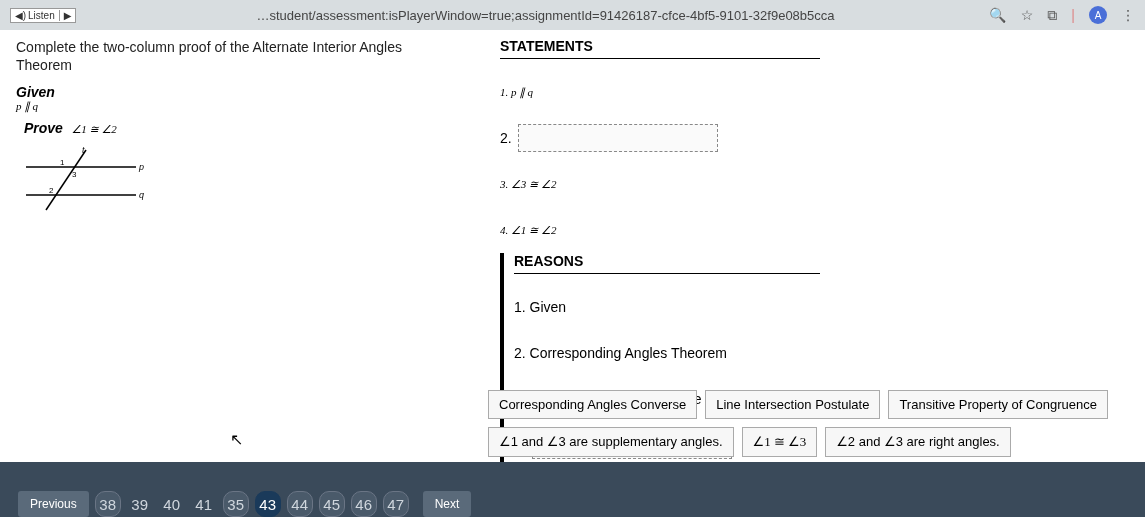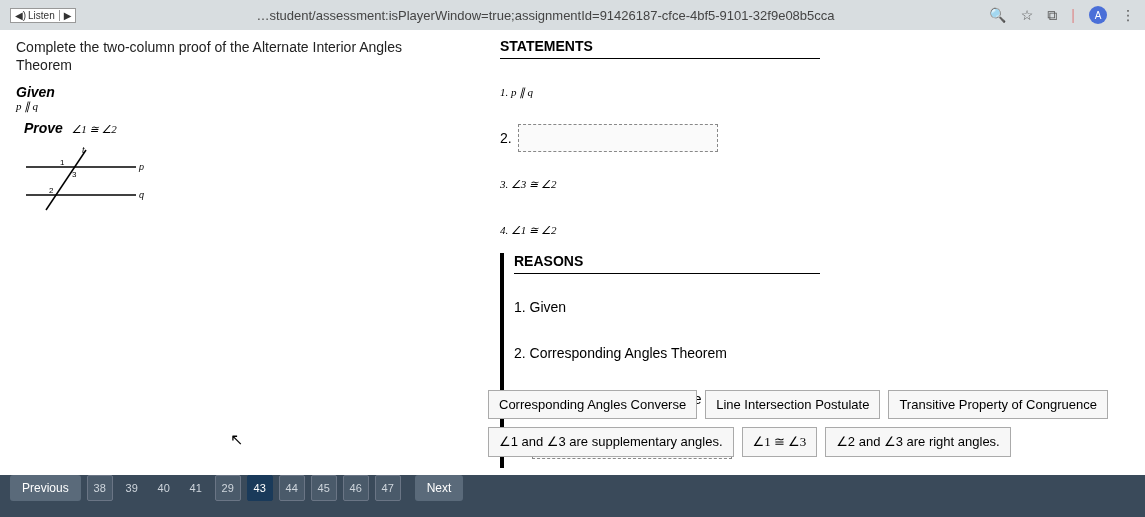"Previous" .footer { align-items: flex-start -> flex-end; height: 42px -> 55px; padding: 0 10px -> 0 18px }
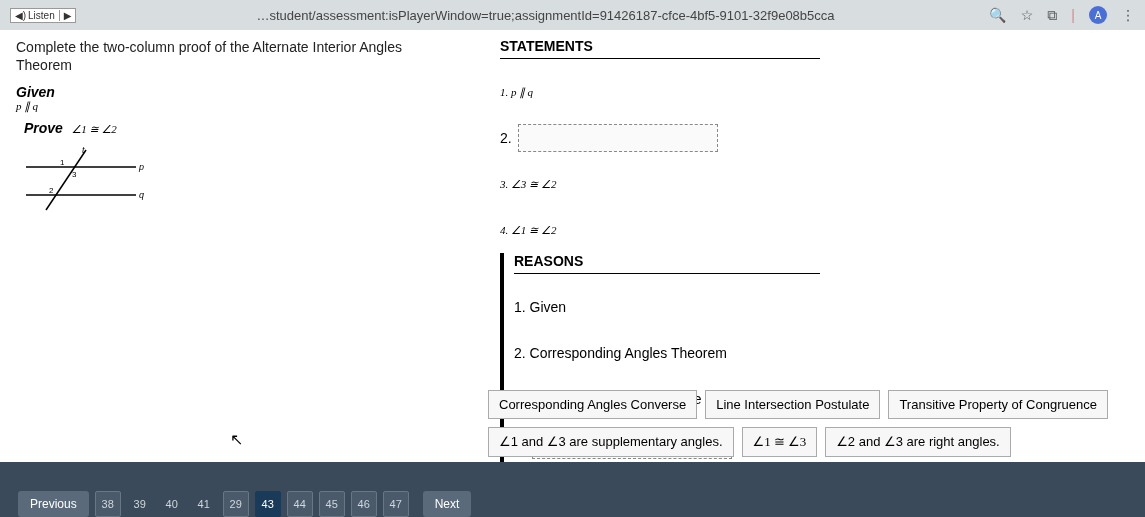"38" .page-btn { border-radius: 2px -> 10px; font-size: 11px -> 15px }
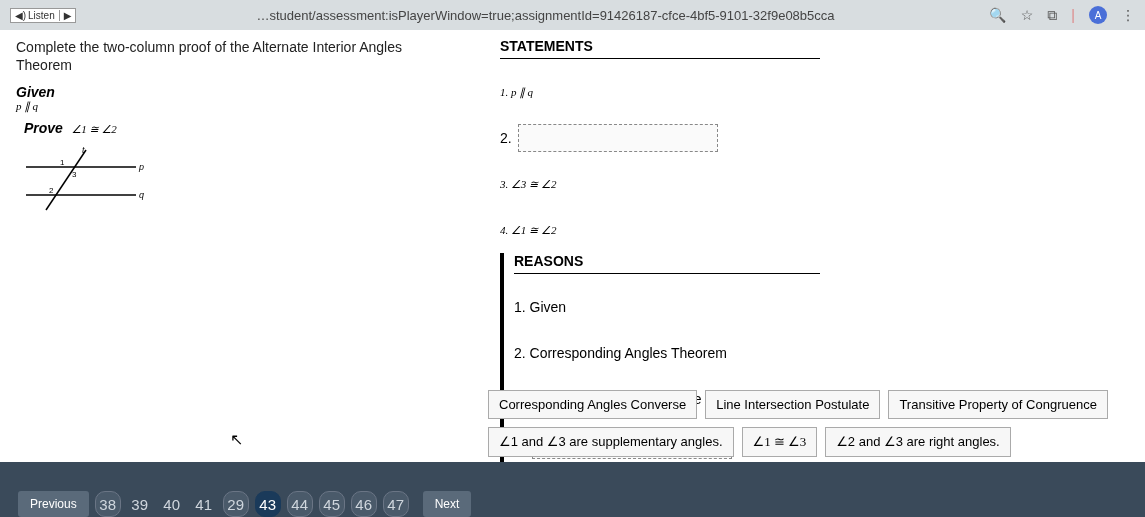"29" div.page-btn { text: 29 -> 35 }
